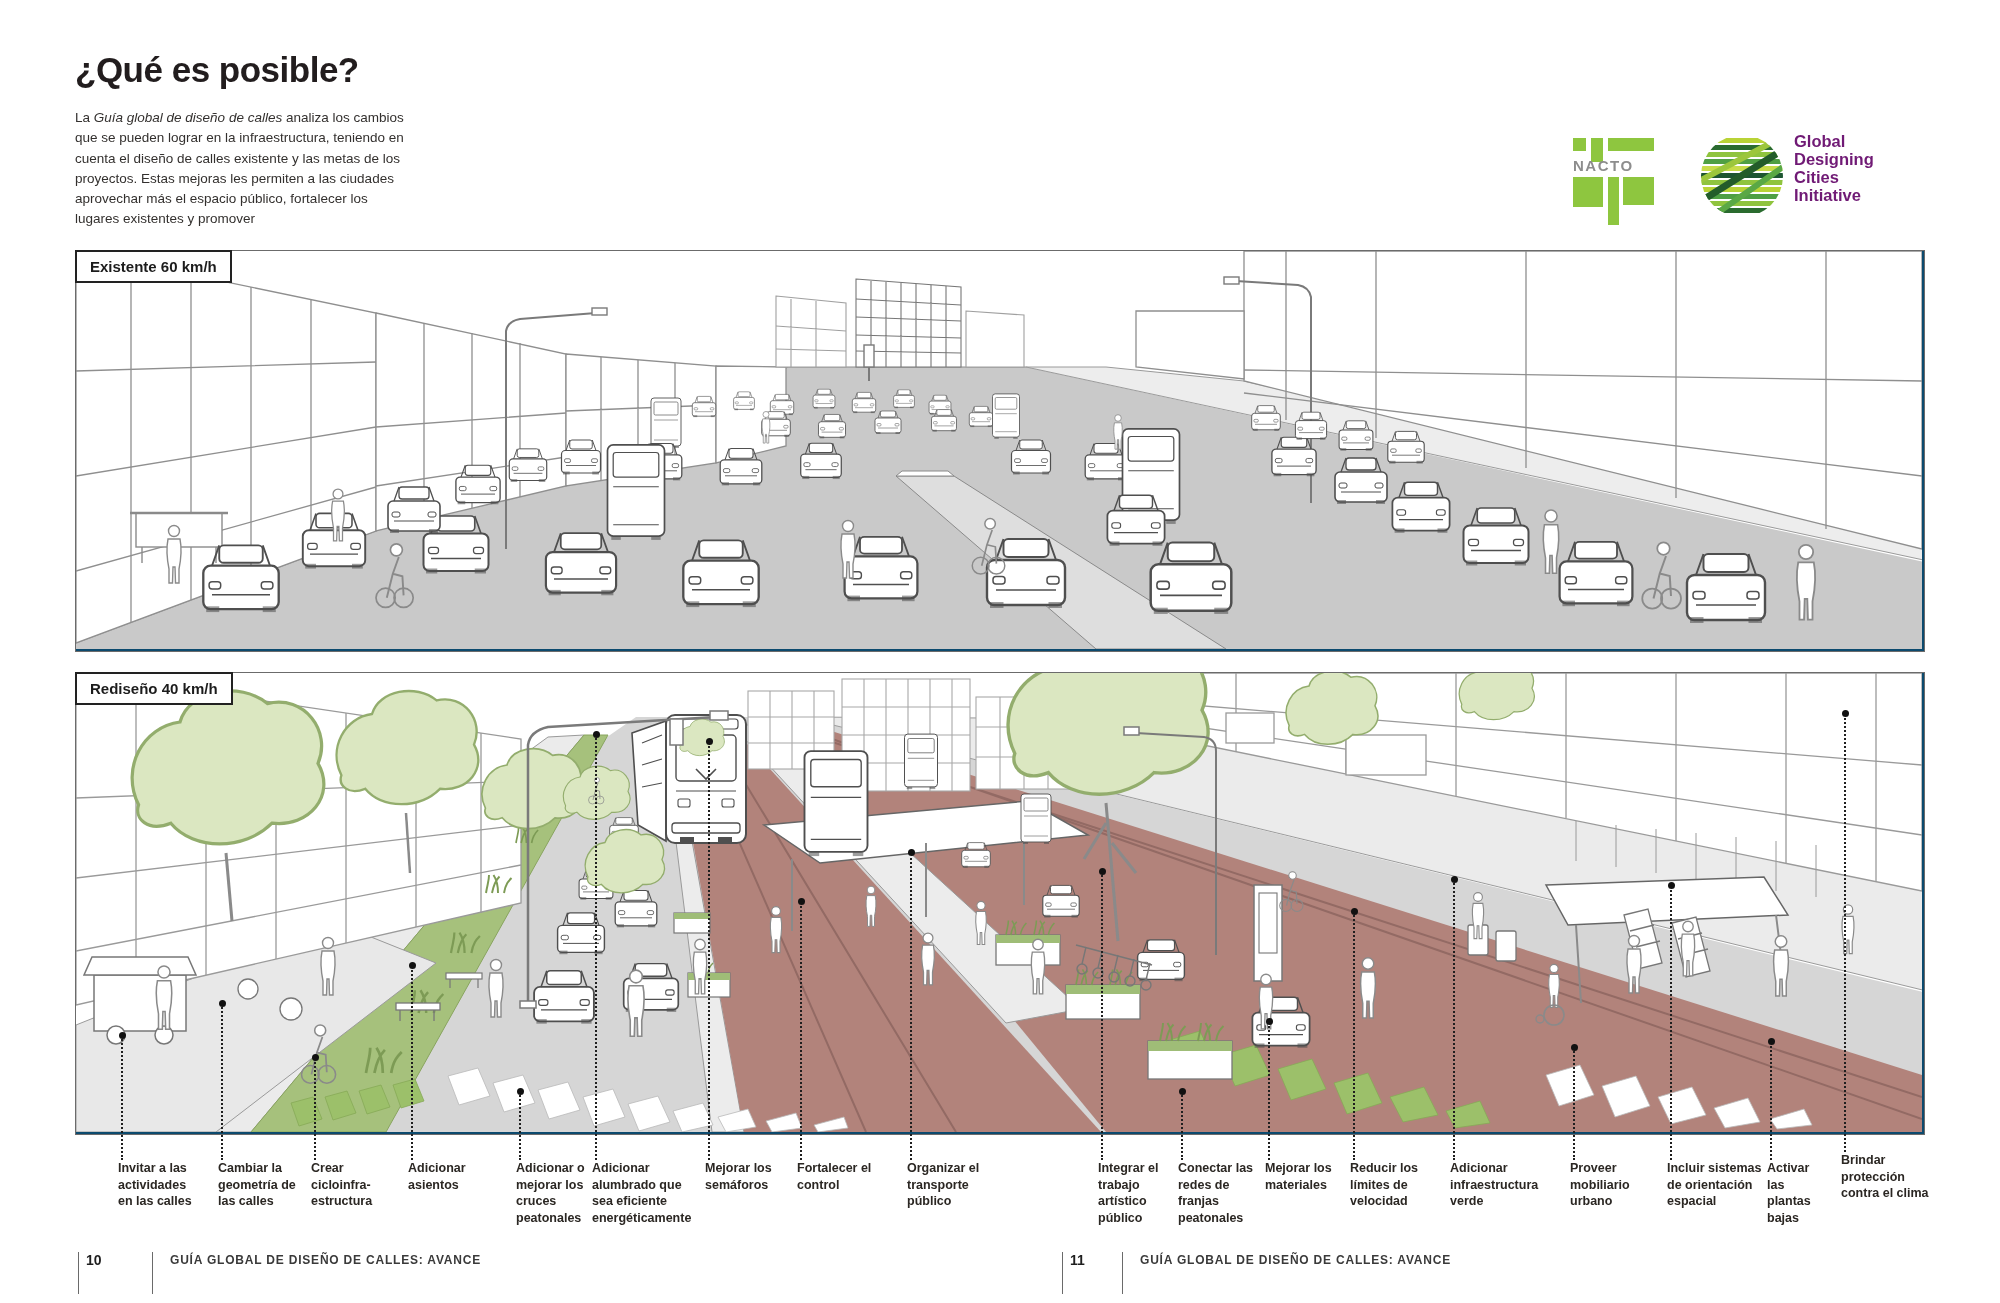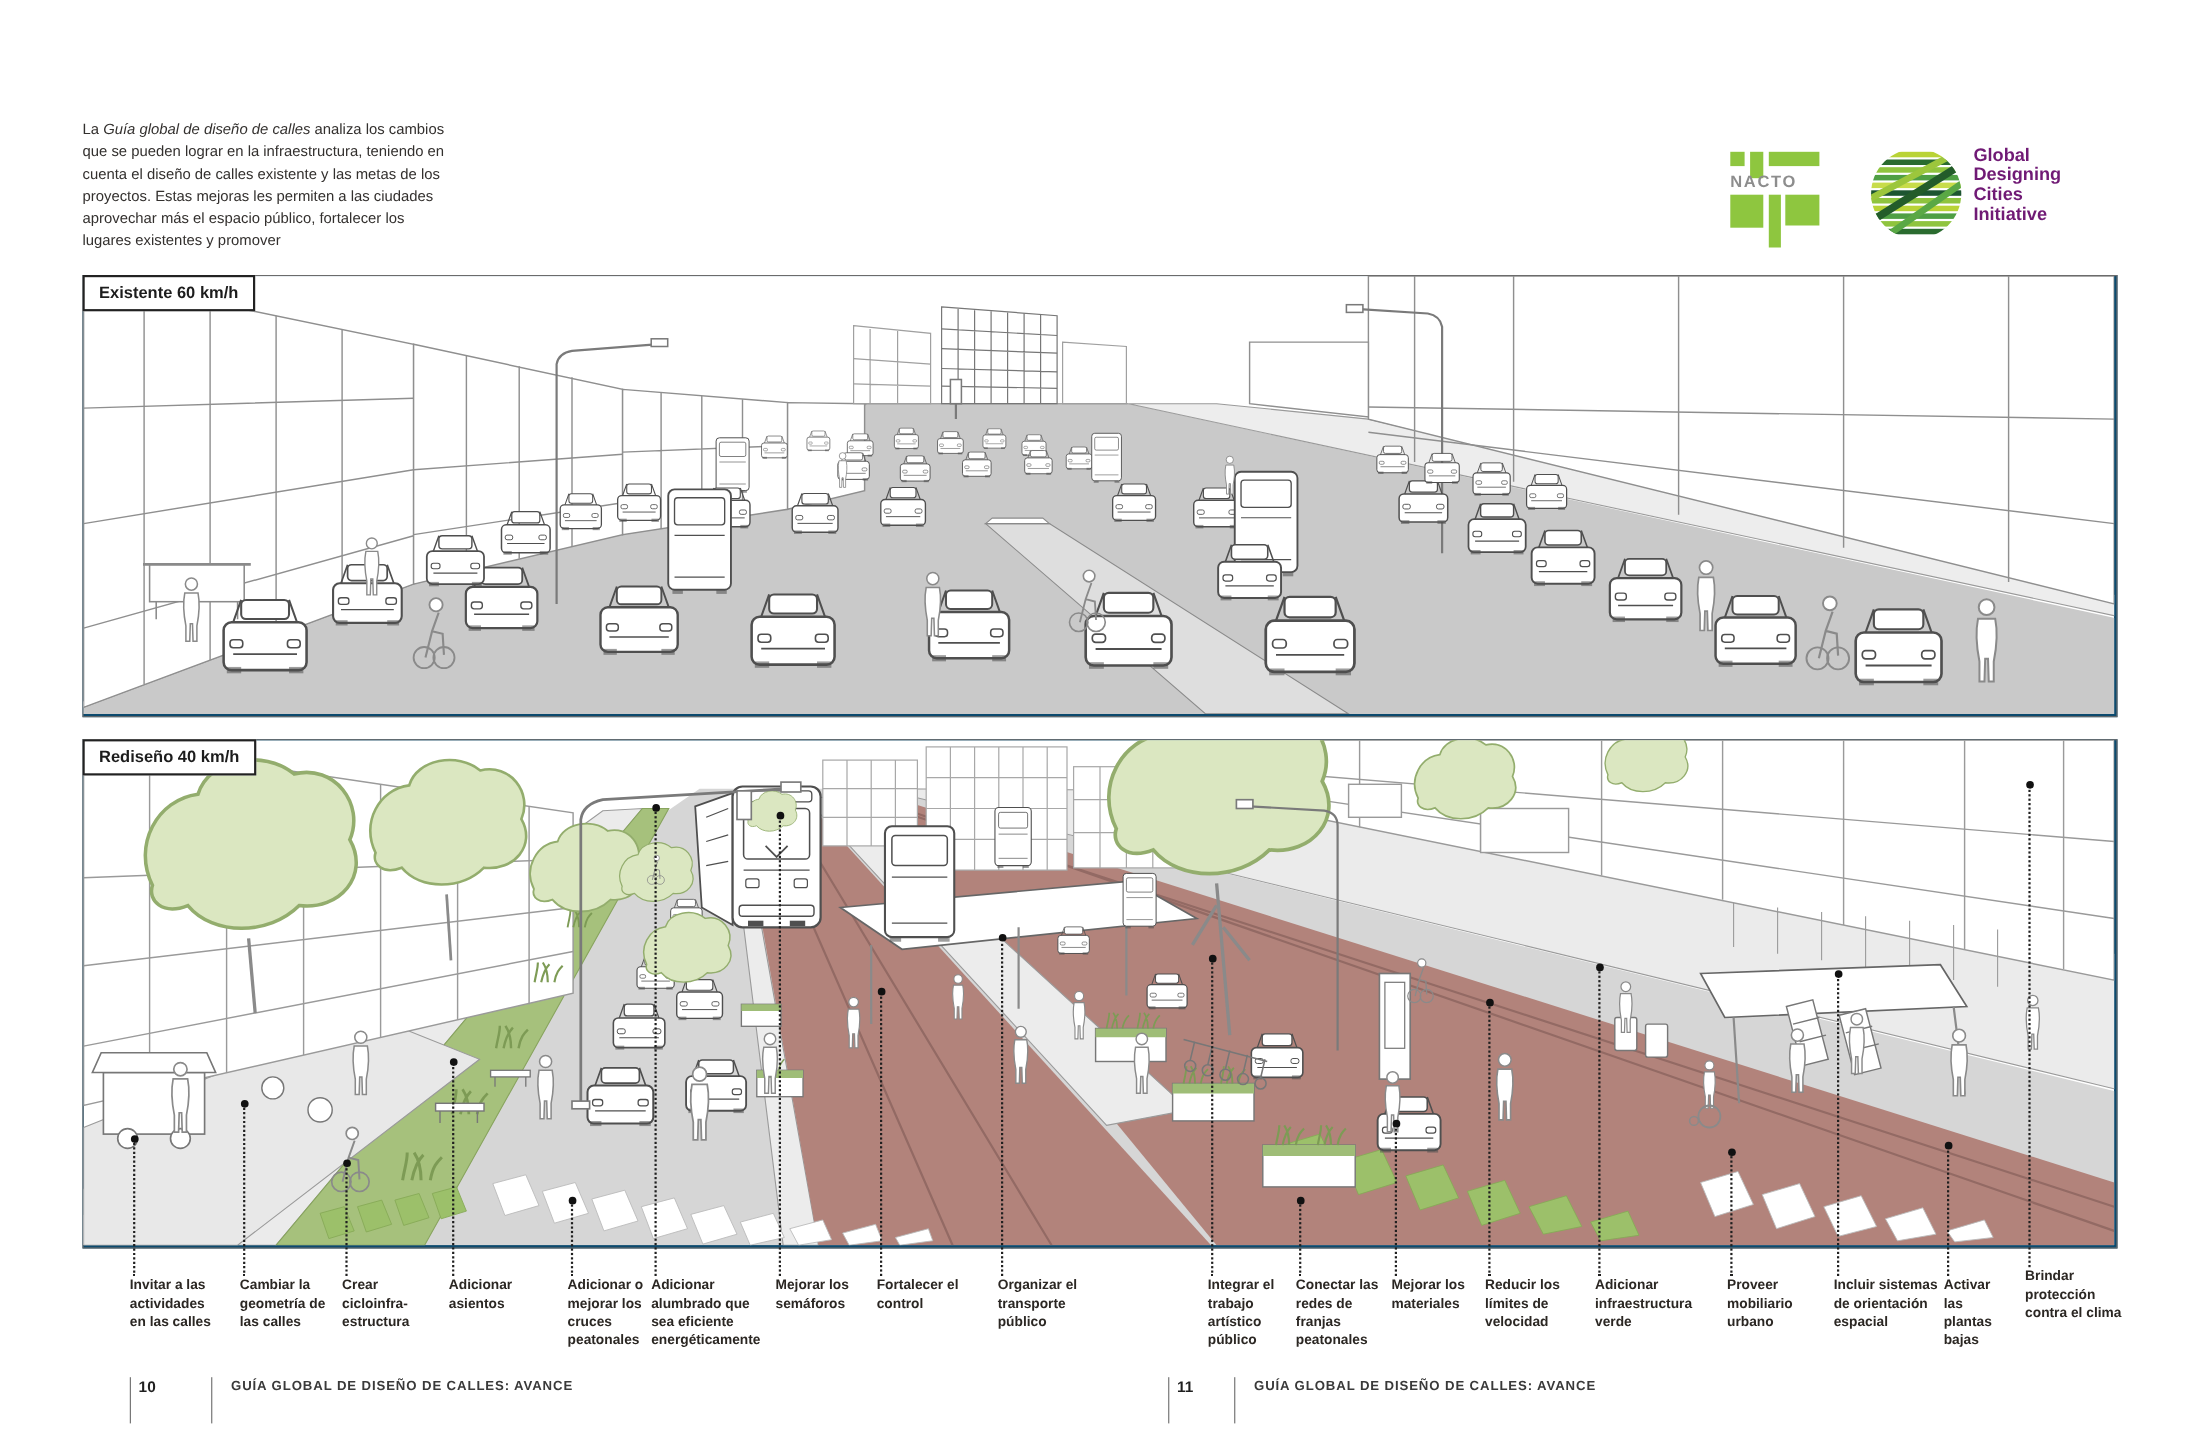"¿Qué es posible?" h1.title { html: none -> <h1>¿Qué es posible?</h1> }
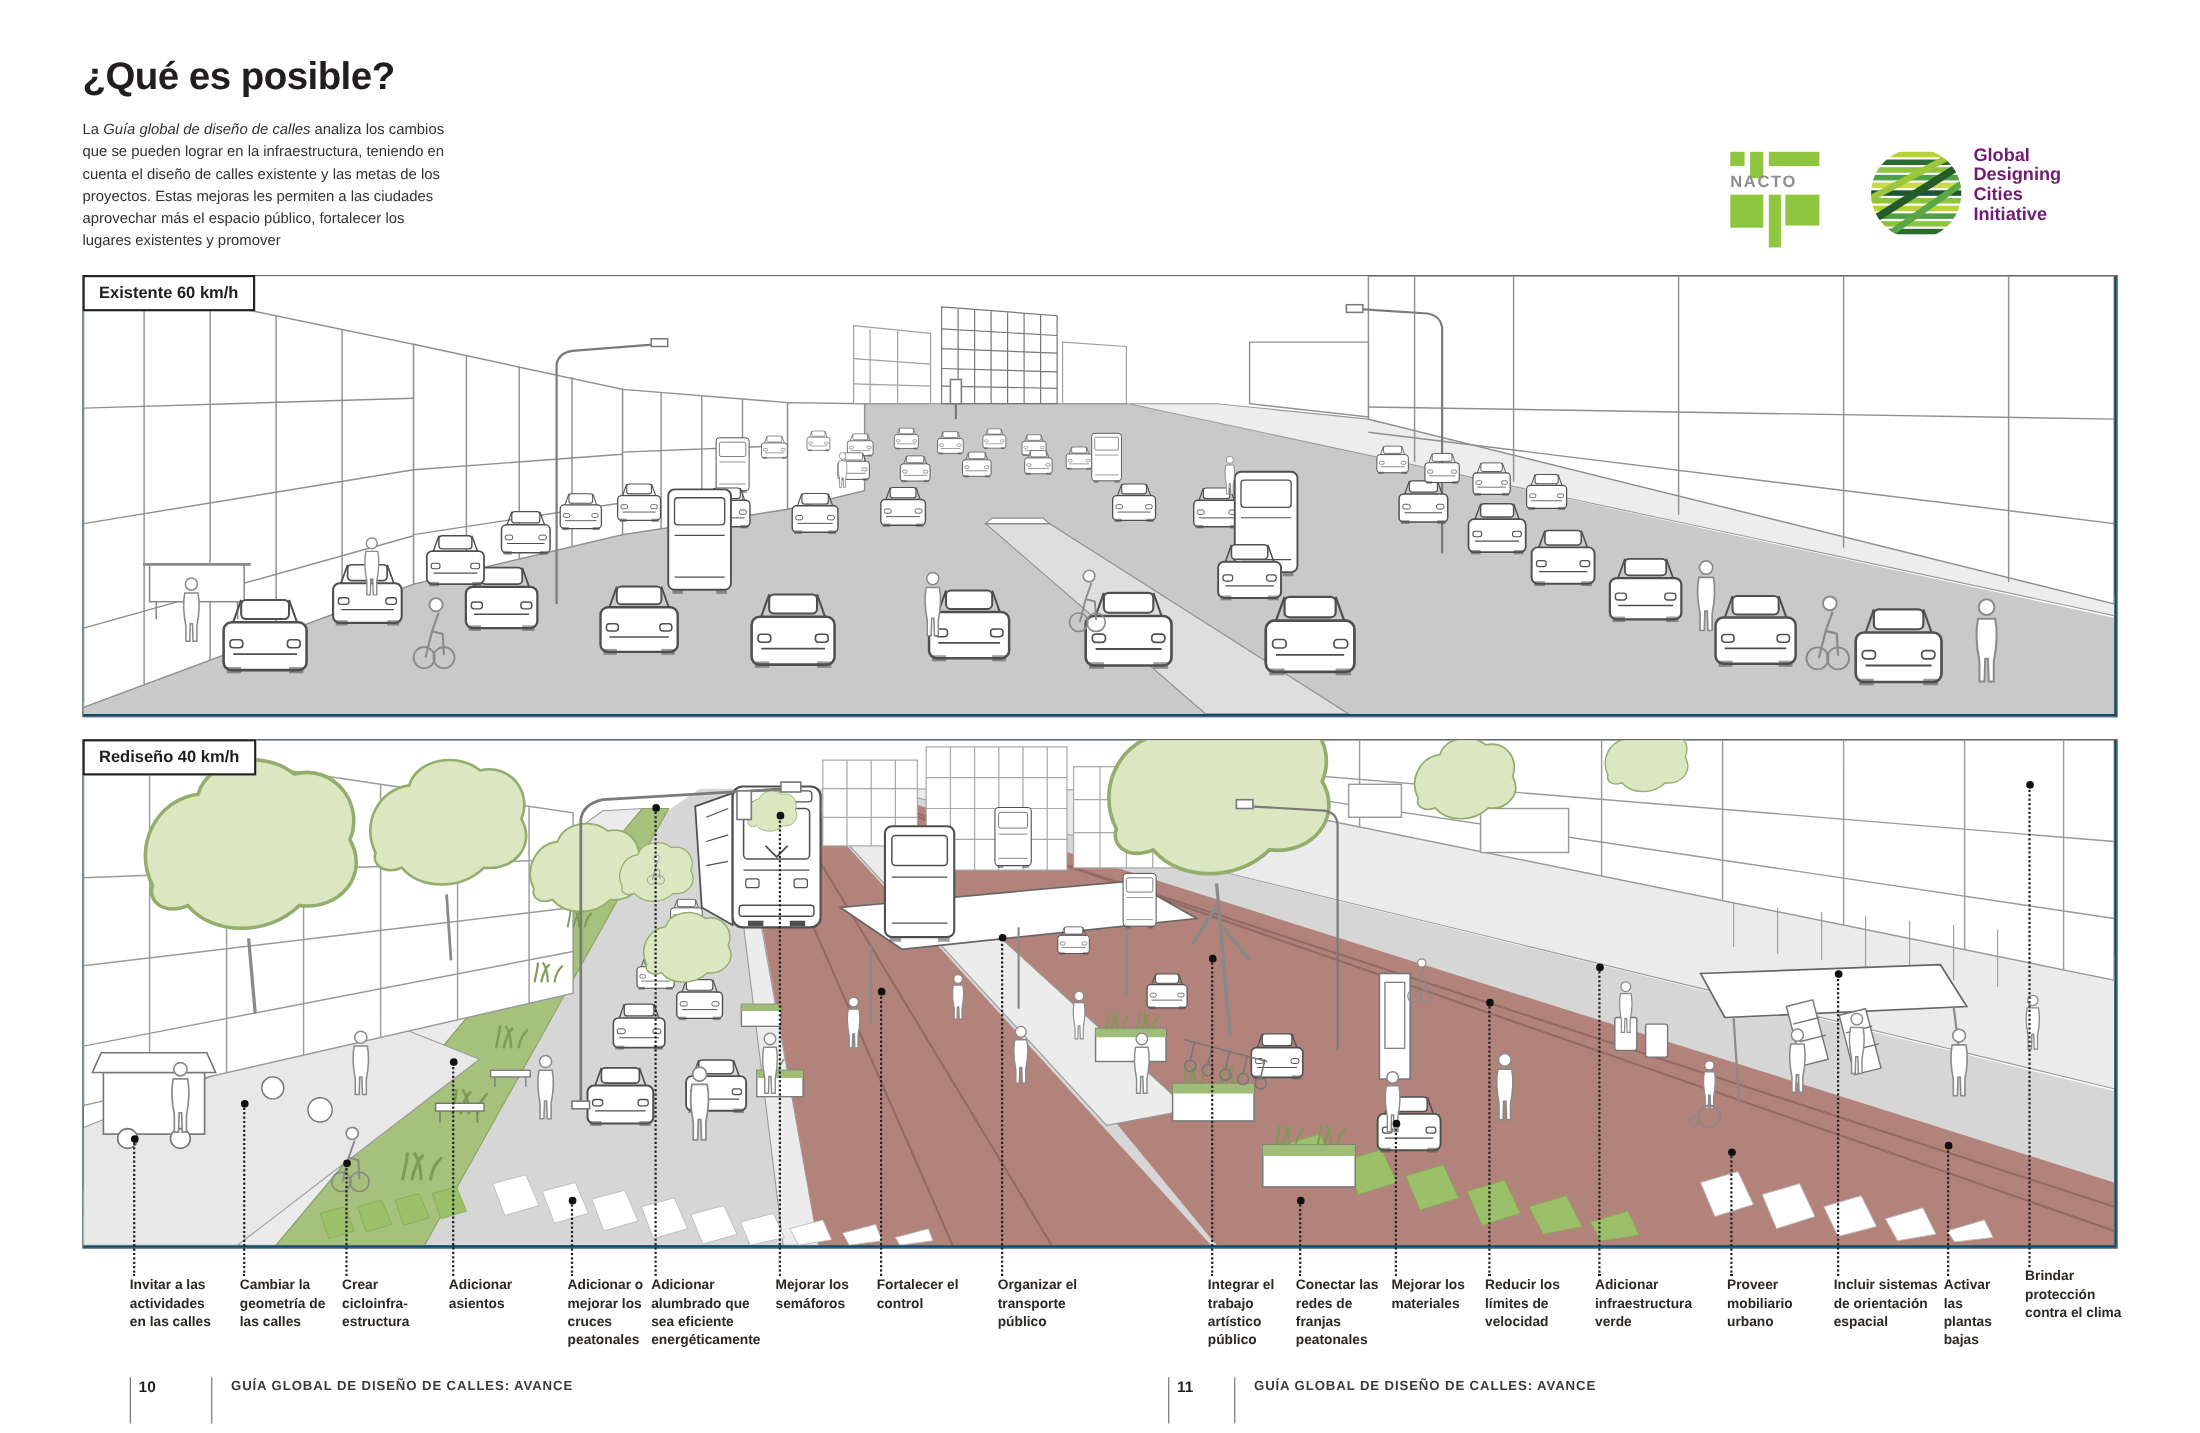"10" div.footer { margin-left: 40px -> none }
